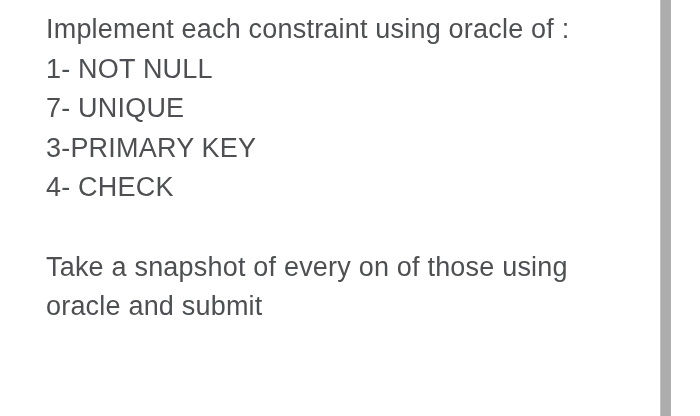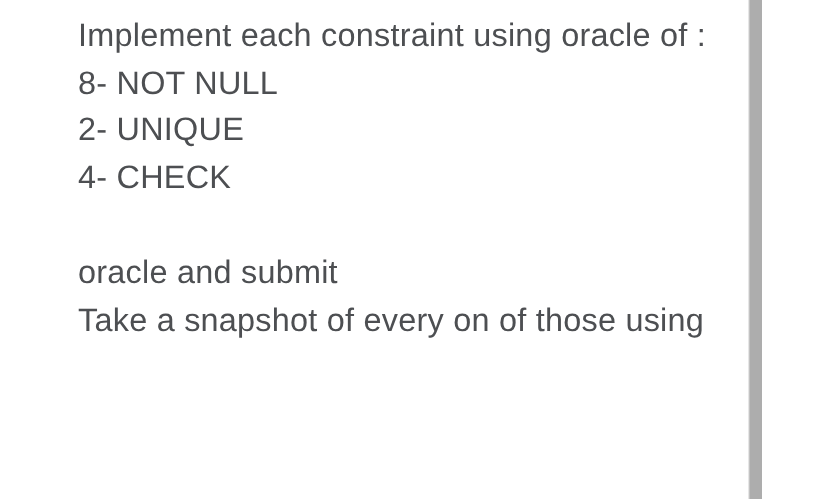"Implement each constraint using oracle" .task-panel { margin-left: 19px -> none; width: 616px -> 671px }
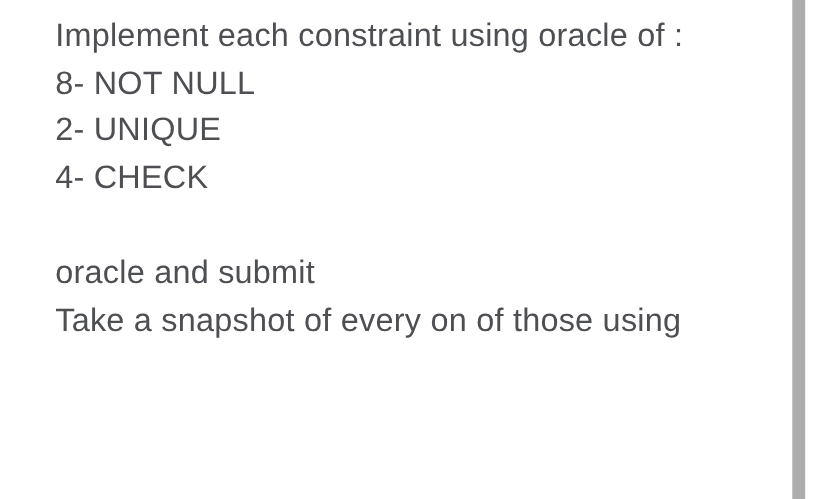"8- NOT NULL" span.line { text: 8- -> 1- }
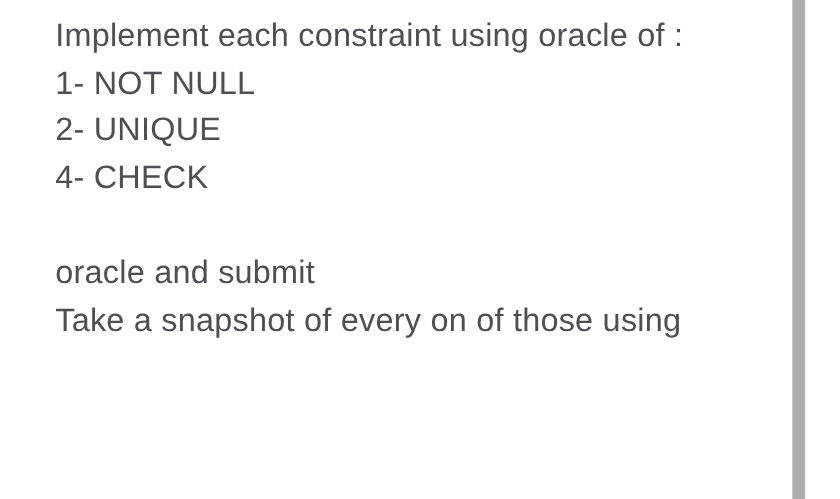"2- UNIQUE" span.line { text: 2- -> 7- }
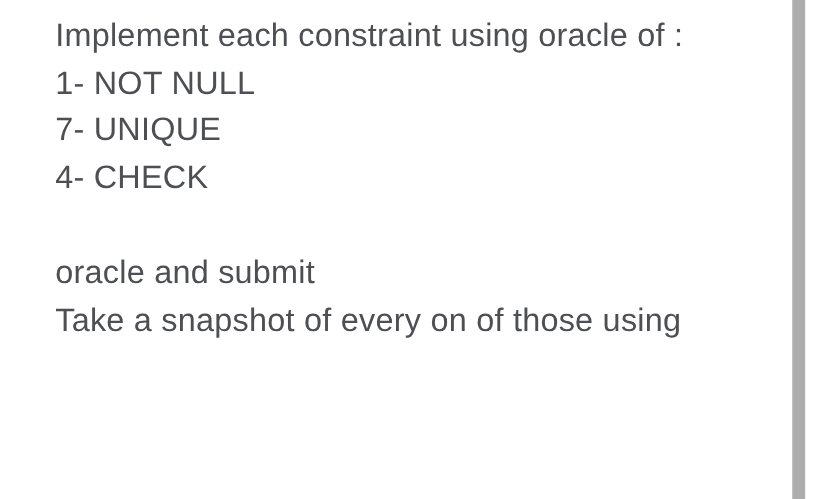"3-PRIMARY KEY" span.line { html: none -> <span>3-PRIMARY KEY</span> }
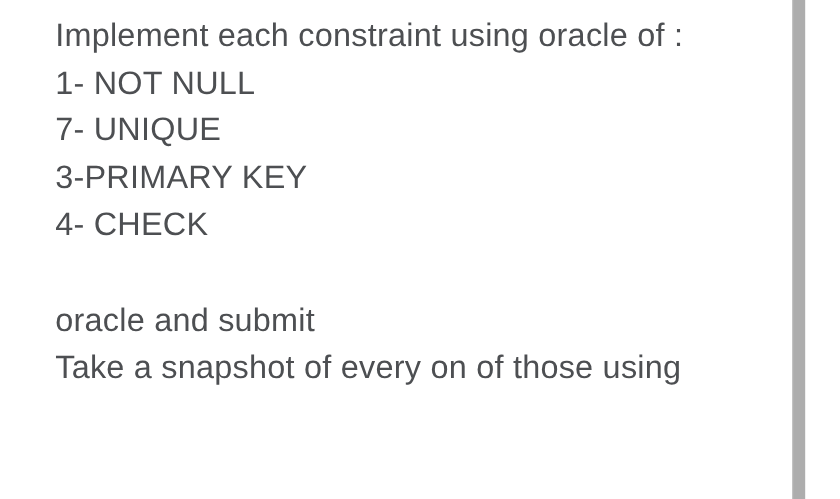"oracle and submit" span.line { order: before "Take a snapshot of every" -> after "Take a snapshot of every" }
